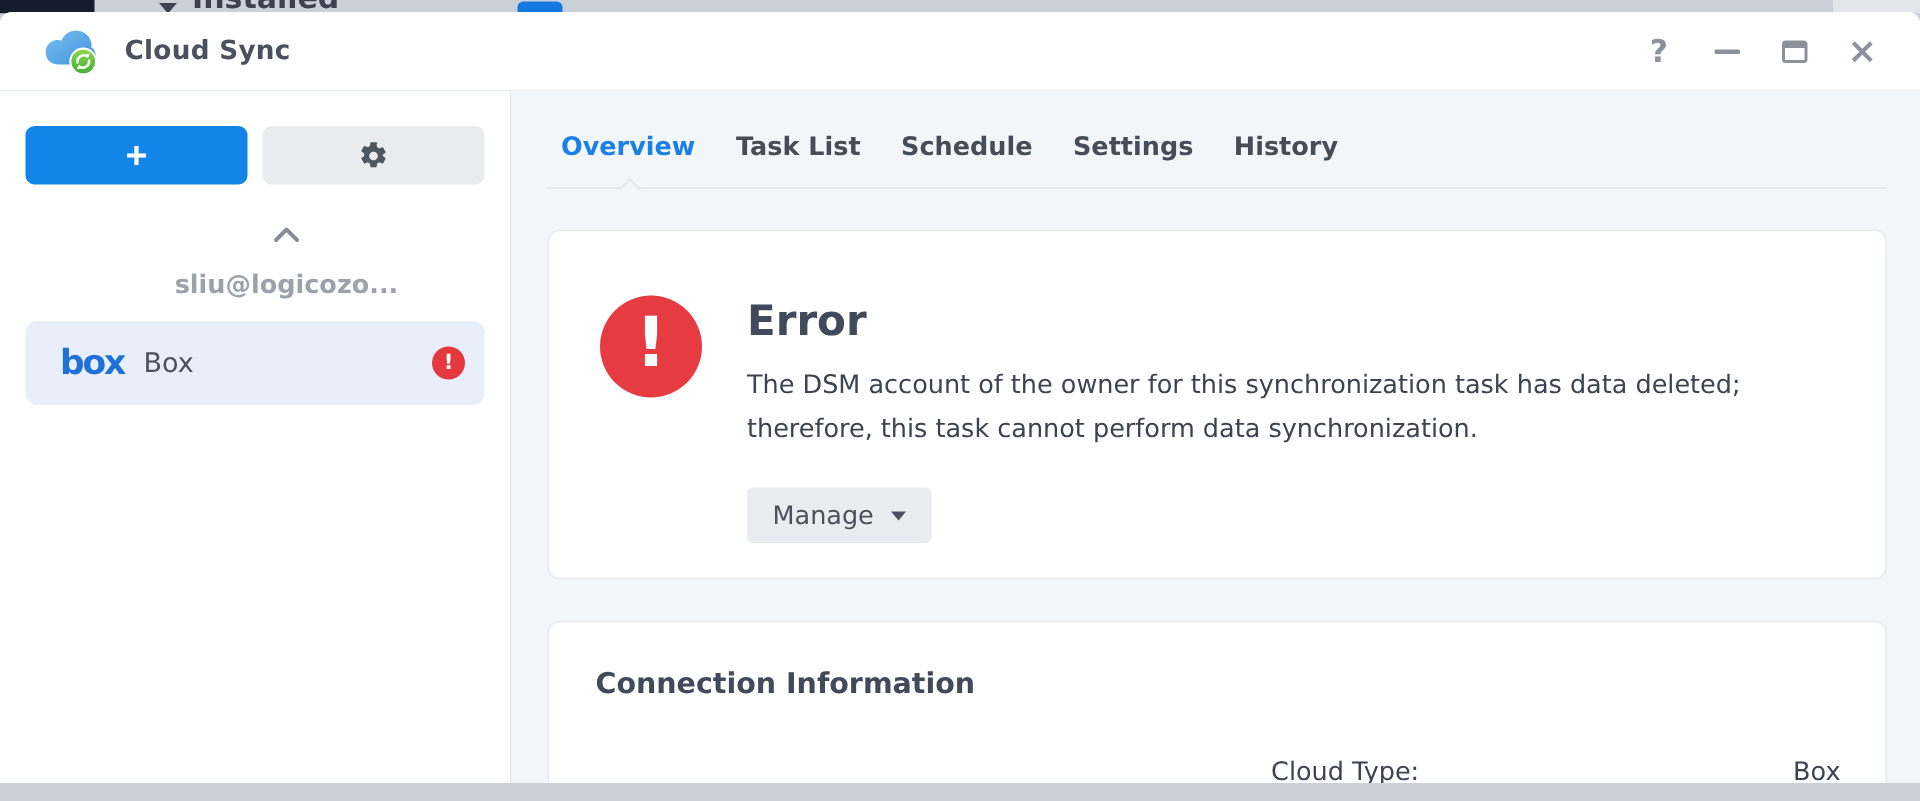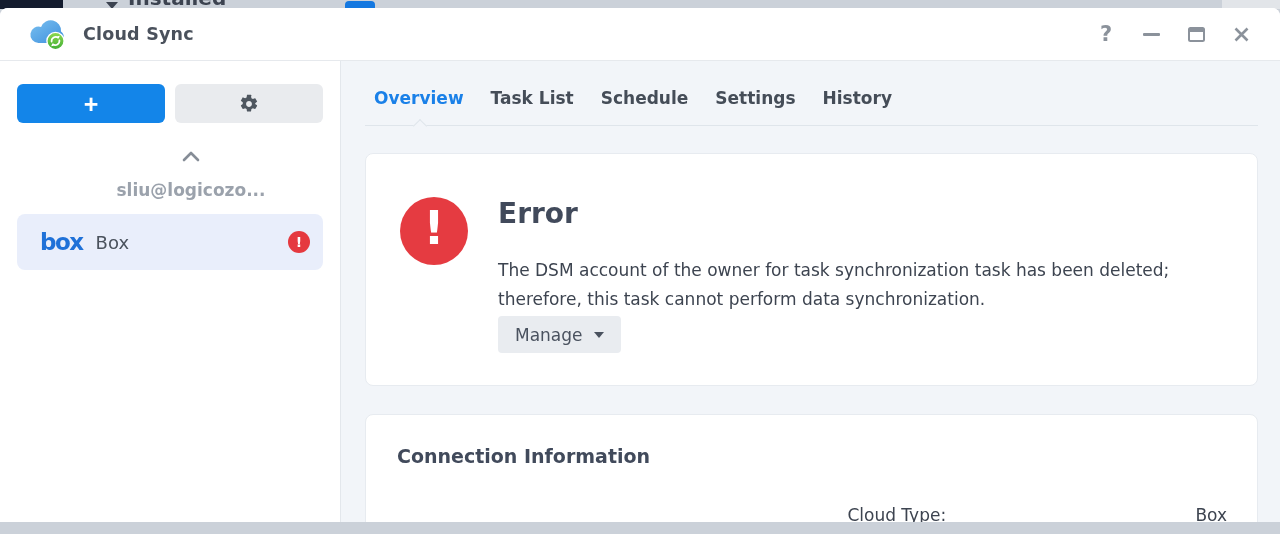"Error" .err-title { margin-bottom: 26px -> 13px }
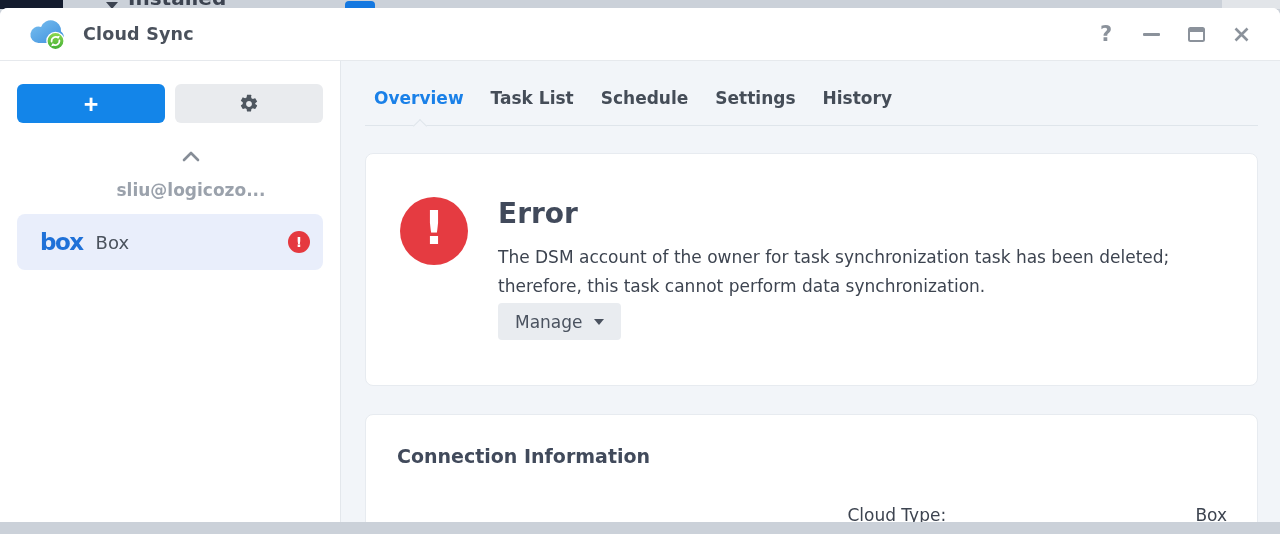"The DSM account of the" div { text: task synchronization task has been -> this synchronization task has data }
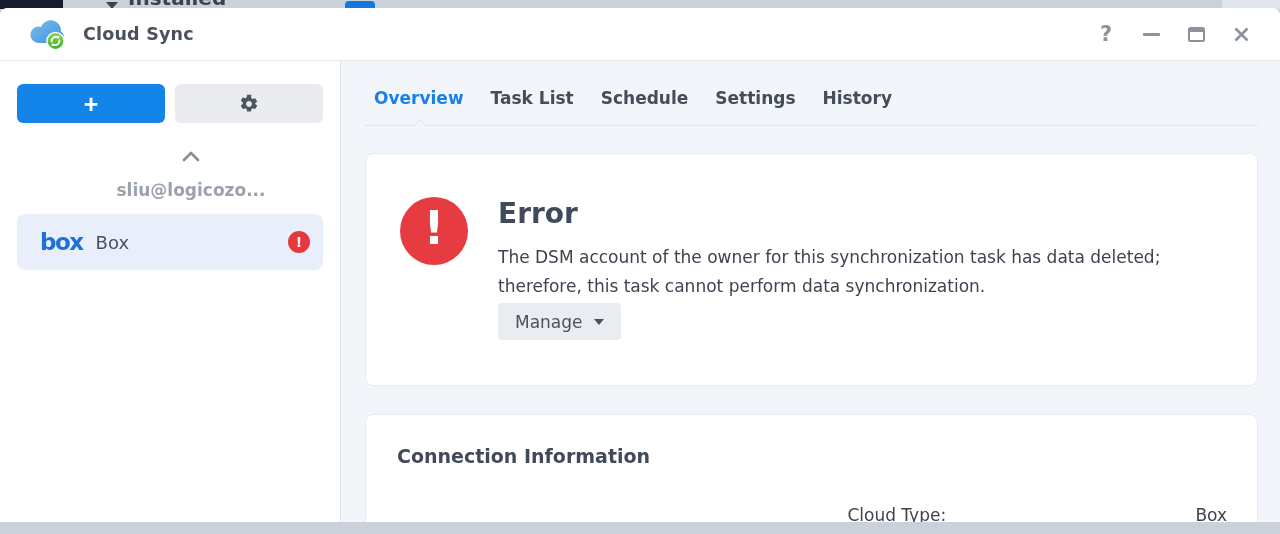"Manage" .manage-btn { margin-top: 2px -> 24px }
